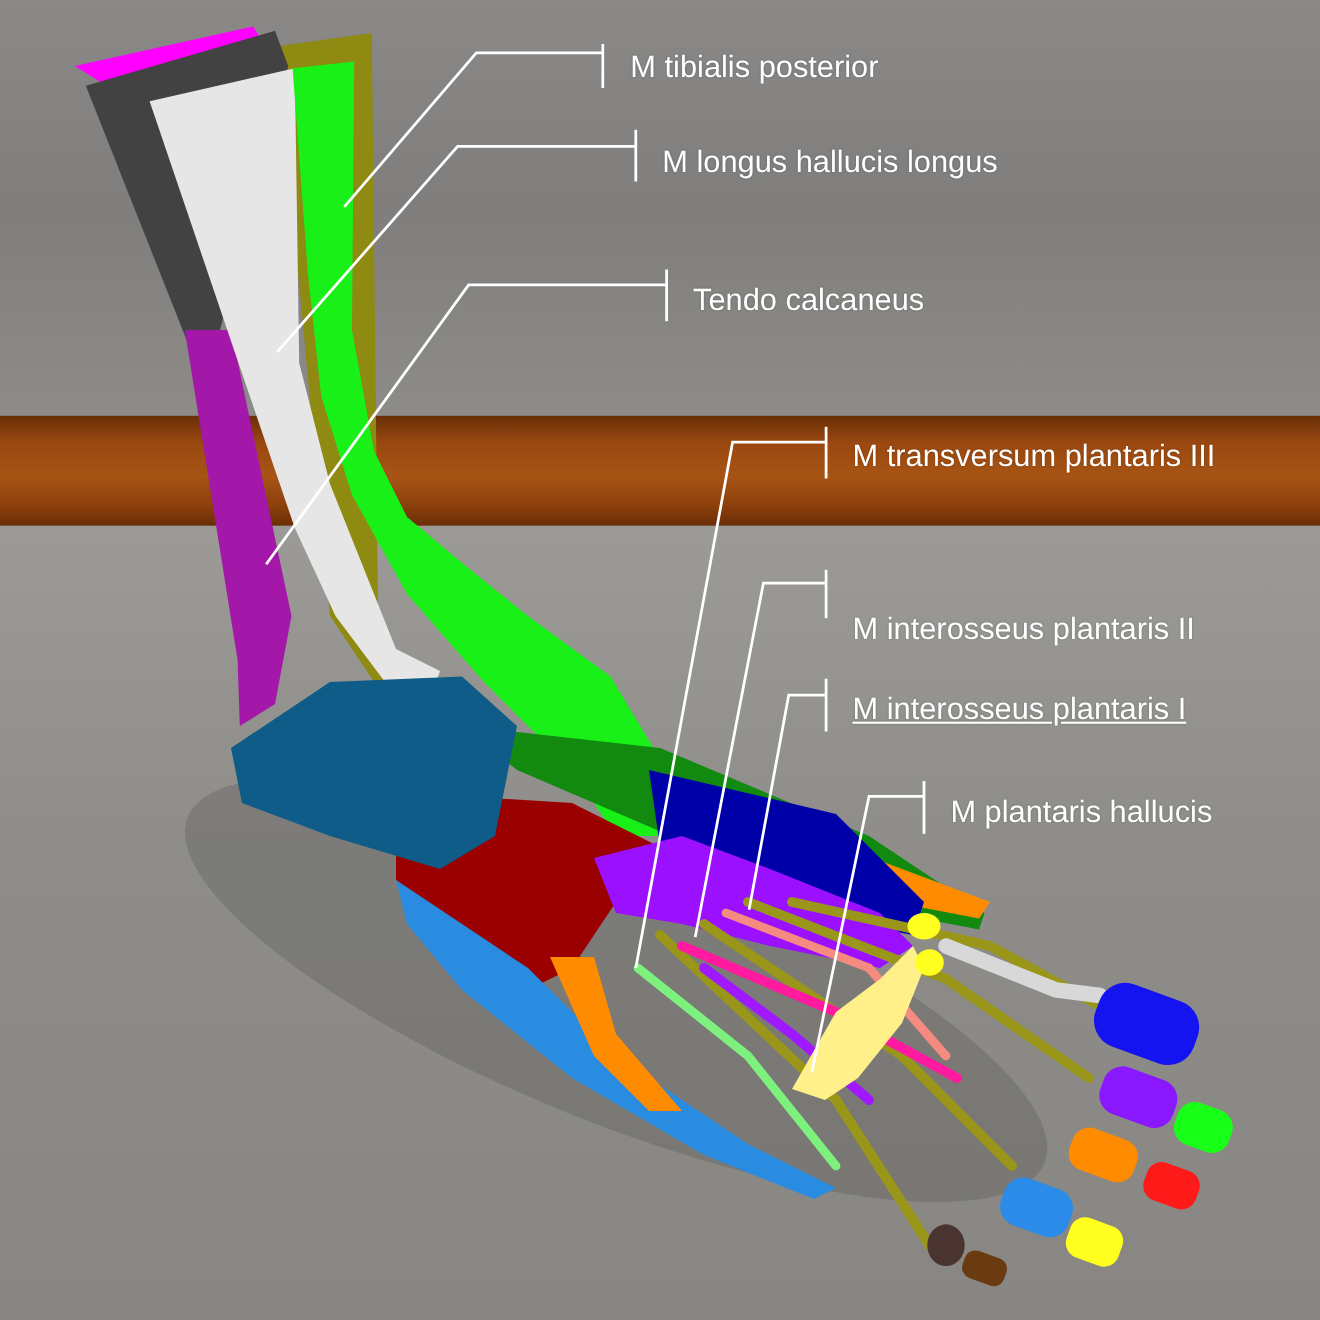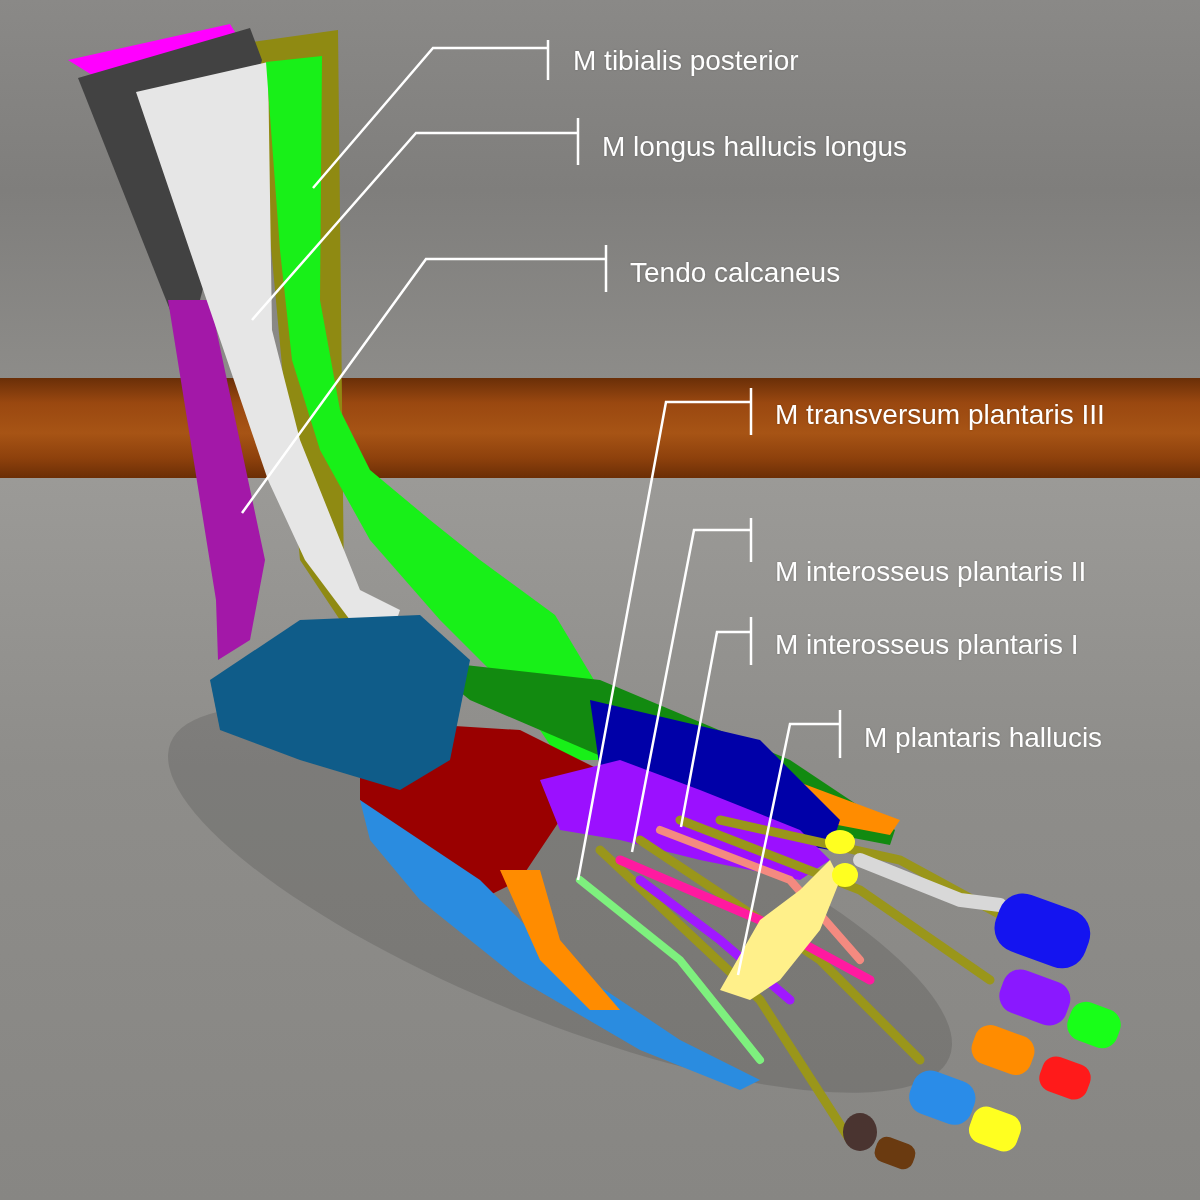"M interosseus plantaris I" div.label { text-decoration: none -> underline }
